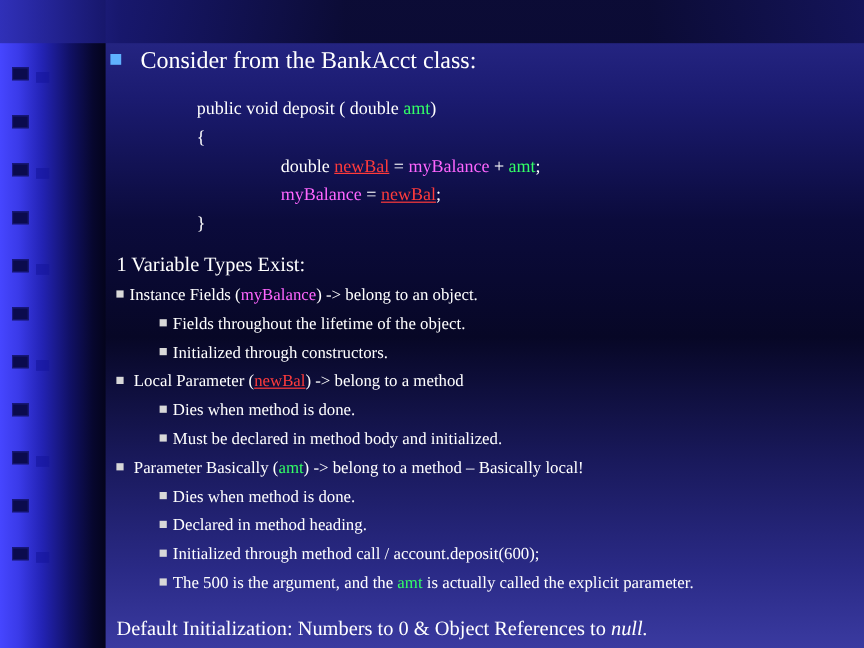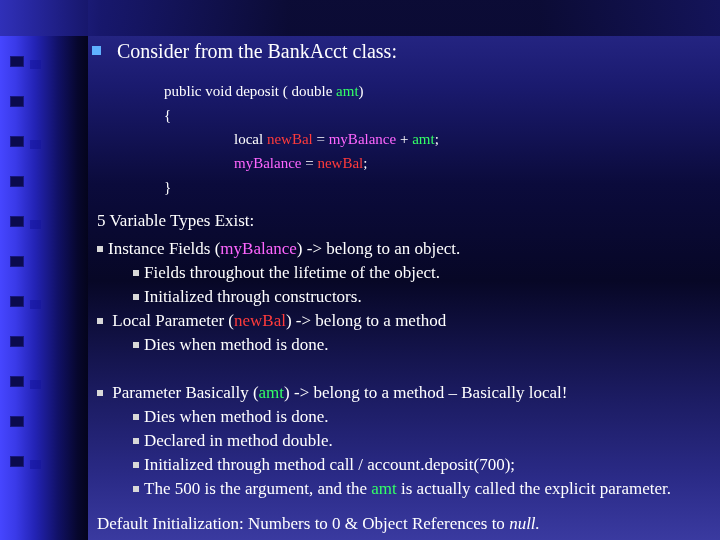"local" span { text: local -> double }
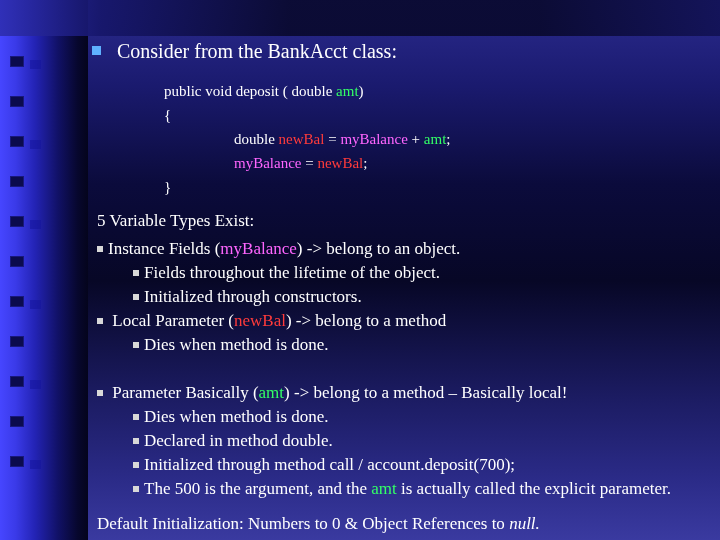"newBal" .red { text-decoration: none -> underline }
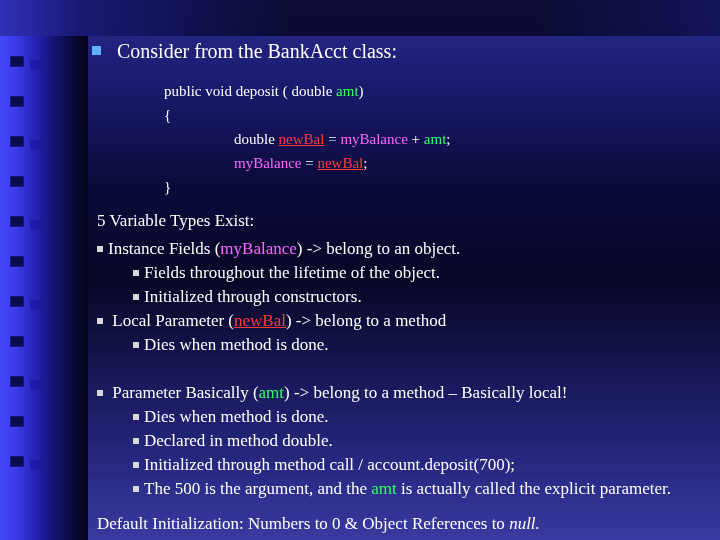"5 Variable Types Exist:" div.line { text: 5 -> 1 }
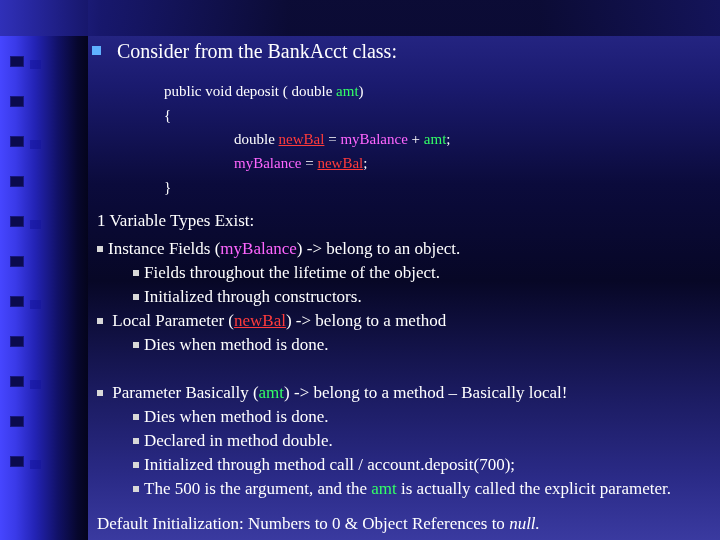"Instance Fields (myBalance) -> belong" .line { font-size: 17px -> 14px }
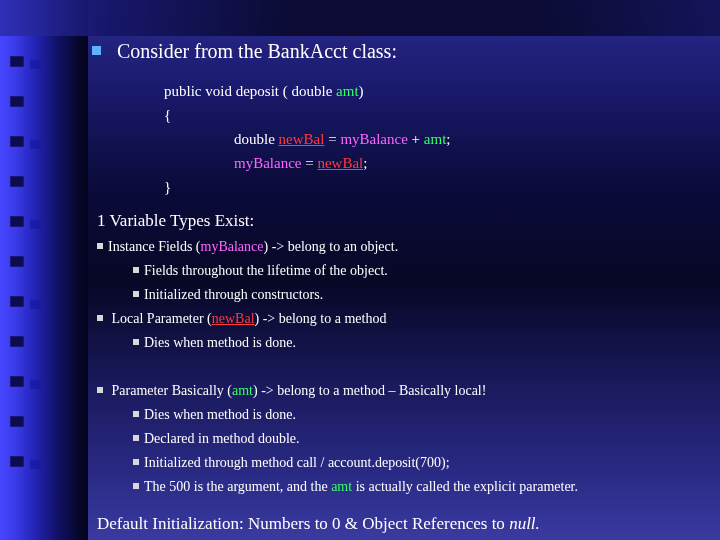"Must be declared in method" div.line { html: none -> <div><span></span><span>Must be declared in method body and initialized.</span></div> }
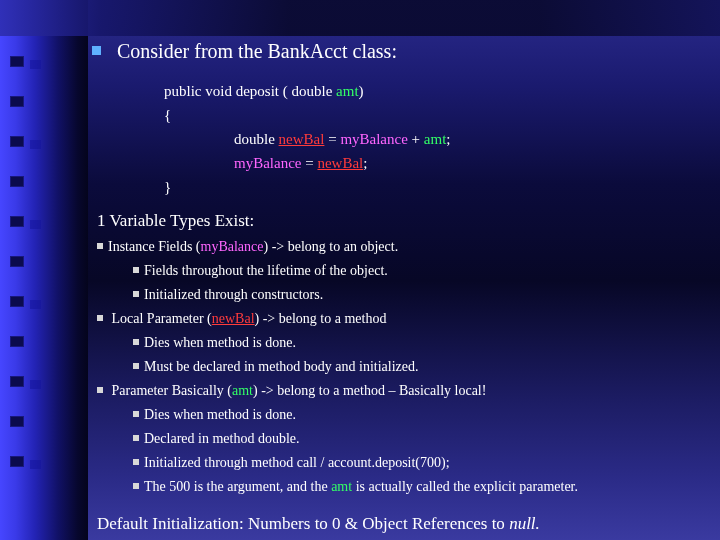"Declared in method double." span { text: double -> heading }
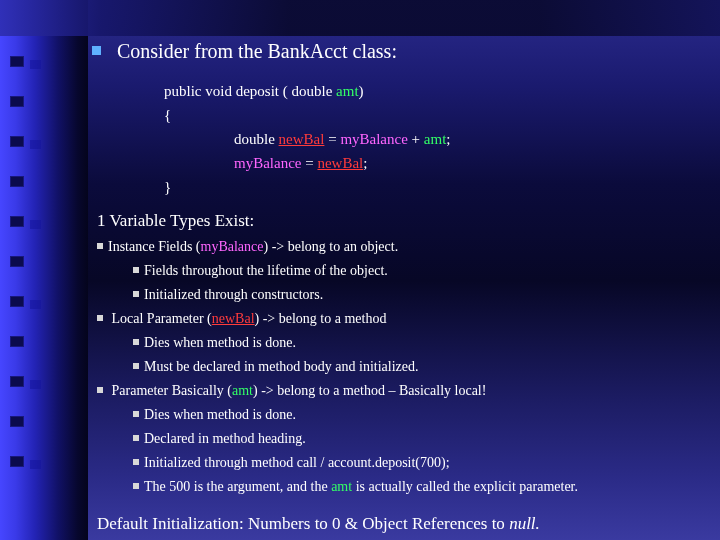"Initialized through method call /" span { text: 700 -> 600 }
